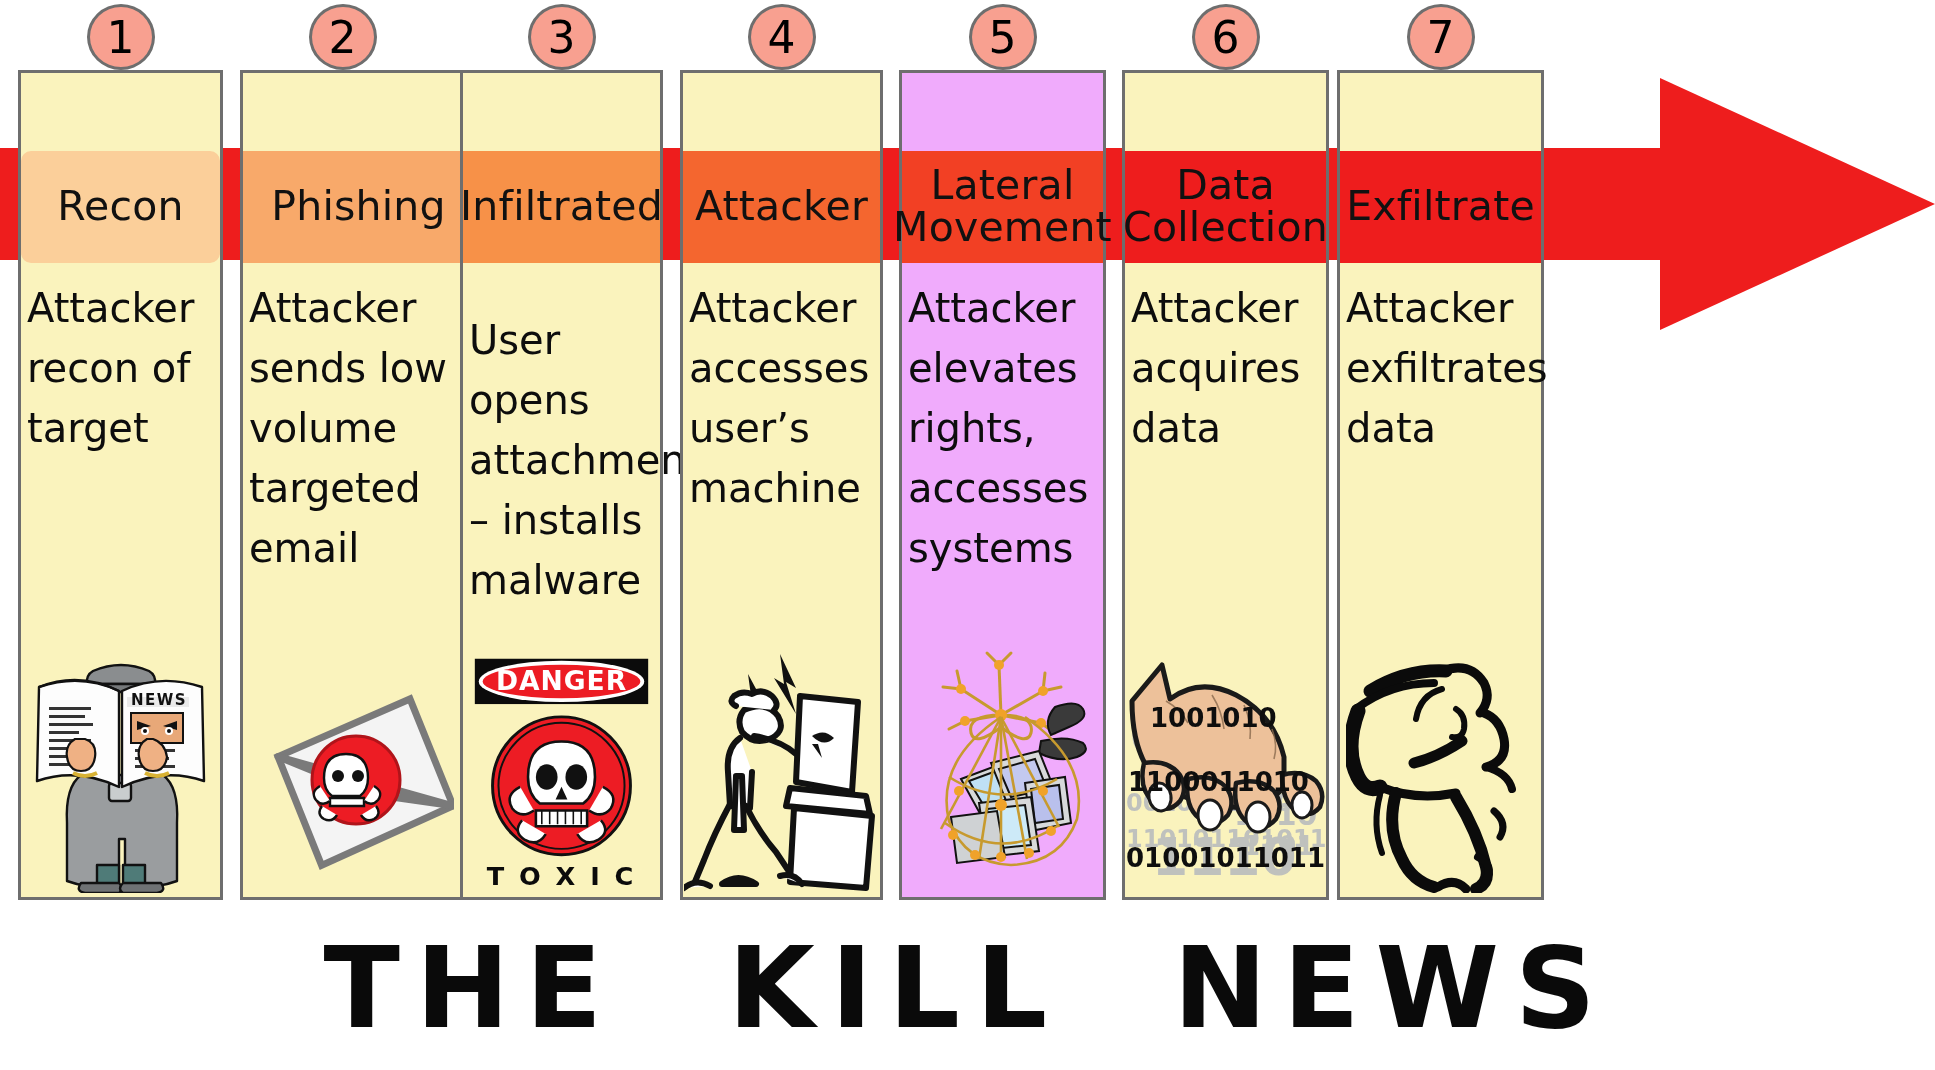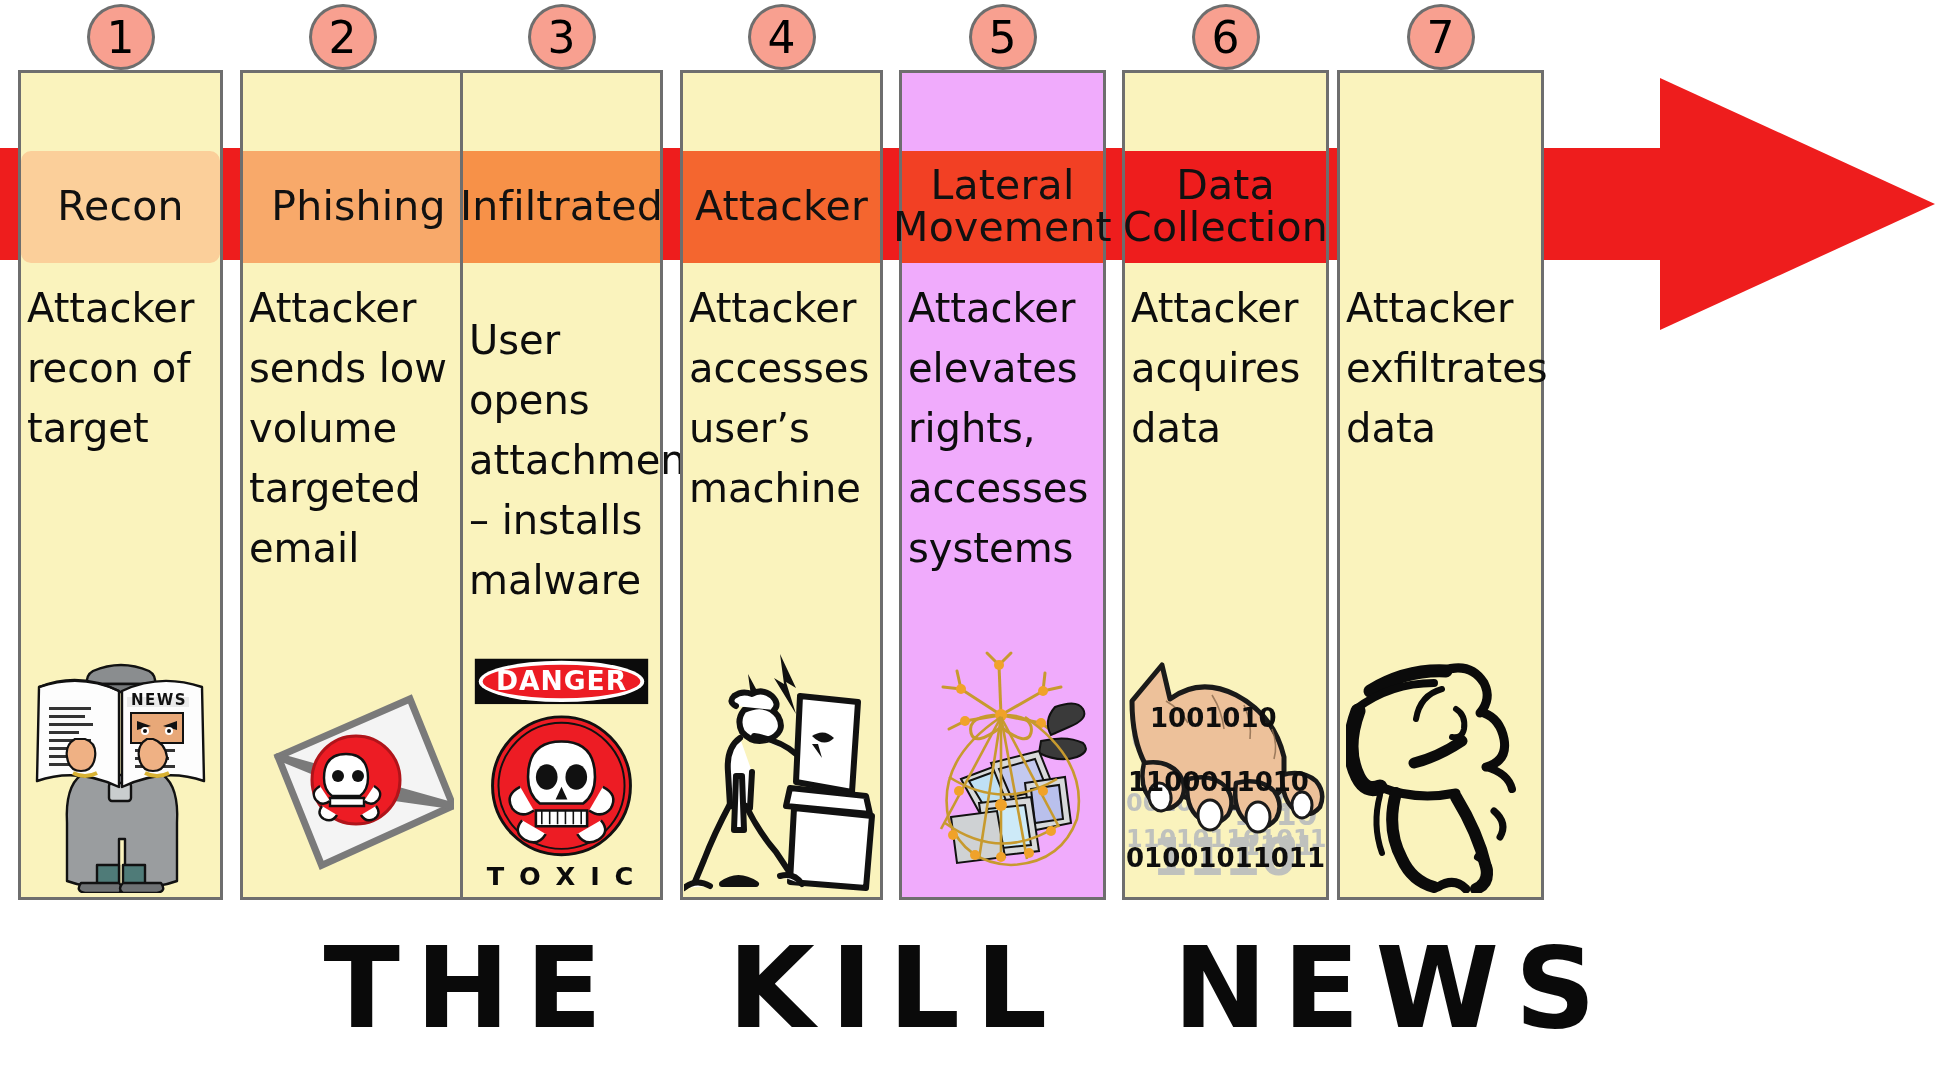"Exfiltrate" div.band { html: none -> <div> <div>Exfiltrate</div> </div> }
